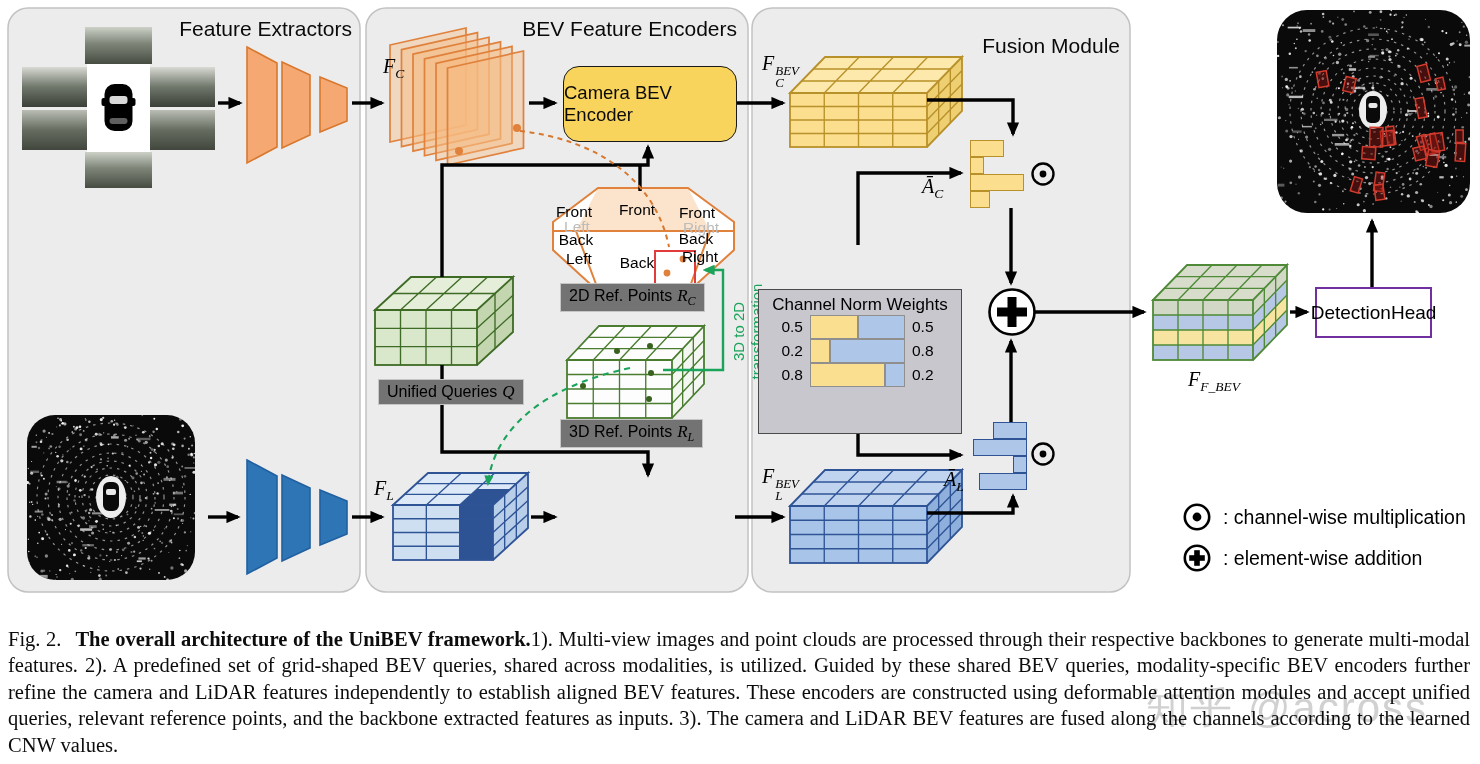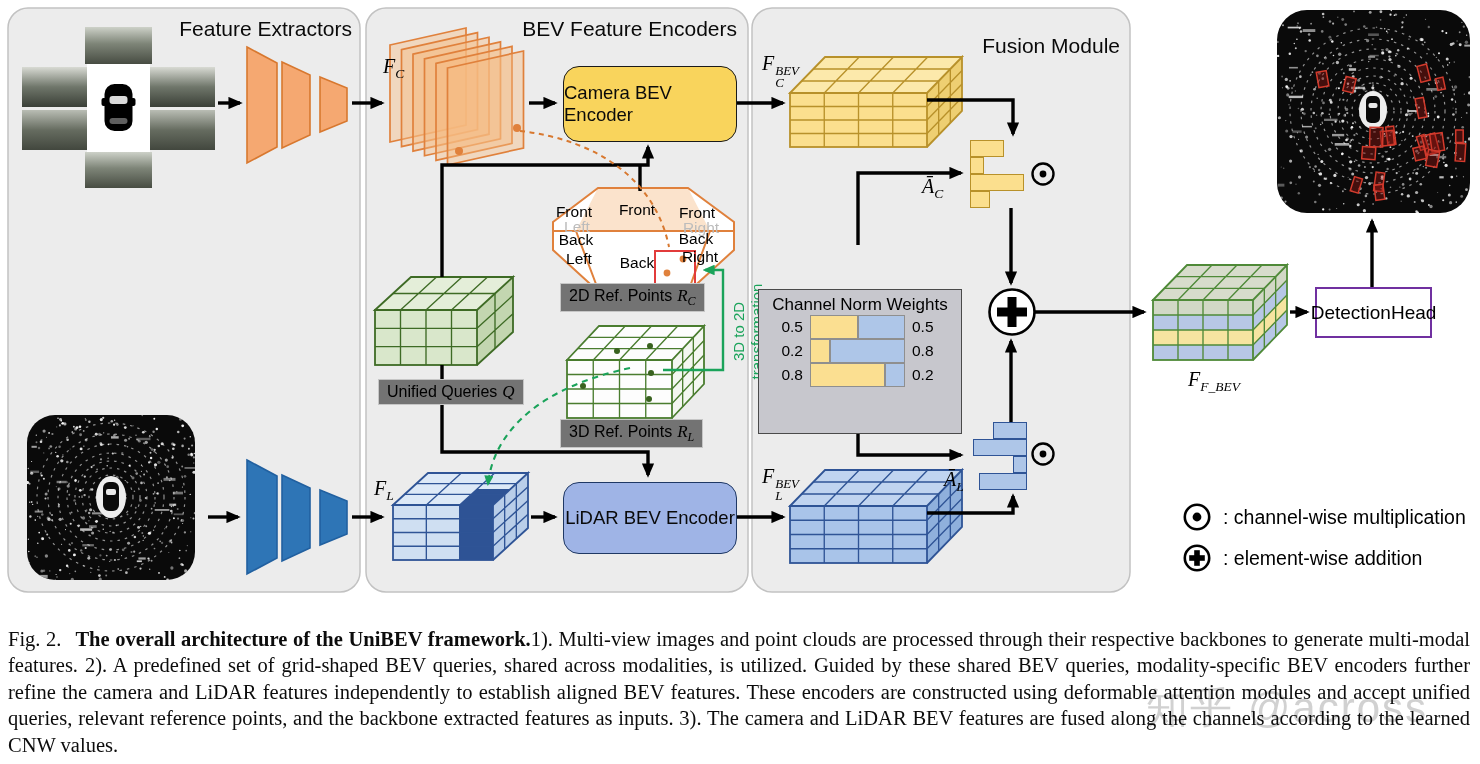"LiDAR BEV Encoder" div.enc { html: <div> <span>LiDAR BEV Encoder</span> </div> -> none }
